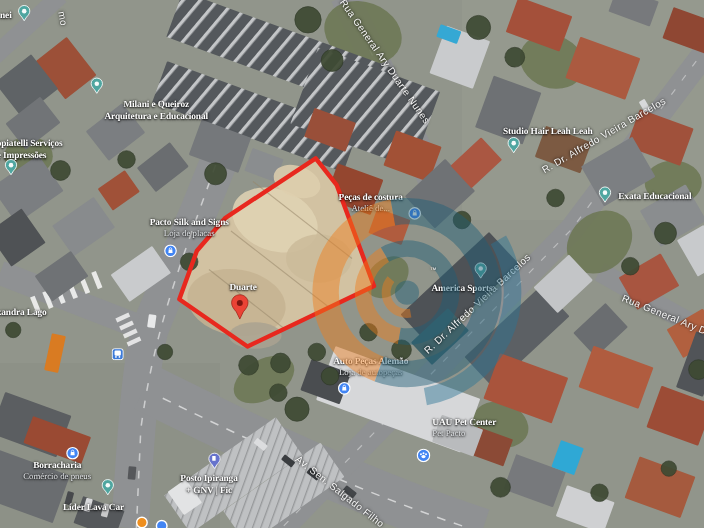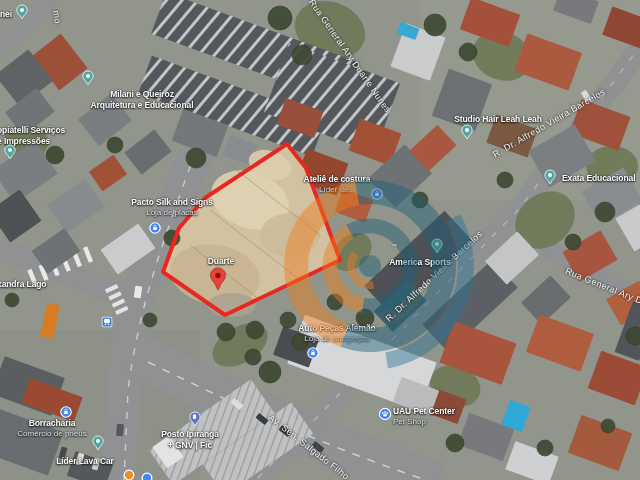"nei" .place { font-family: none -> Liberation Serif, serif }
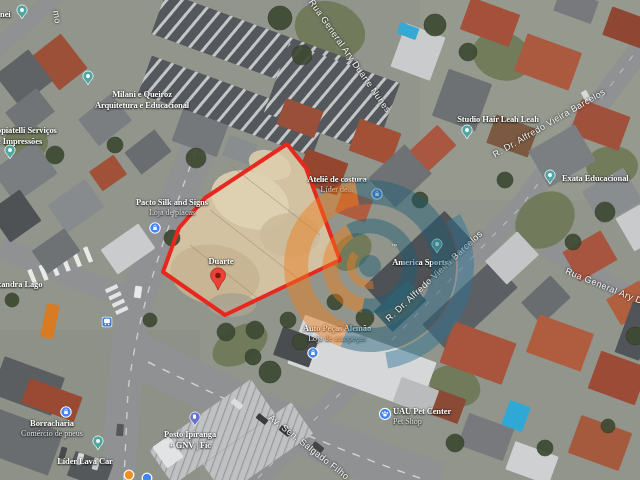"Ateliê de costura" div.pl { text: Ateliê -> Peças }
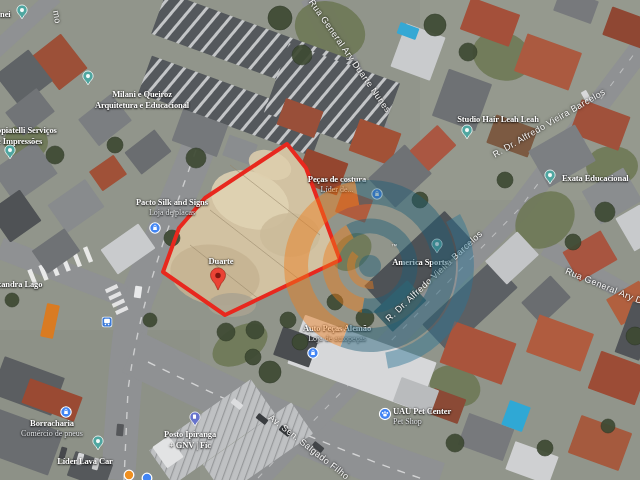"Líder de..." div.ps { text: Líder -> Ateliê }
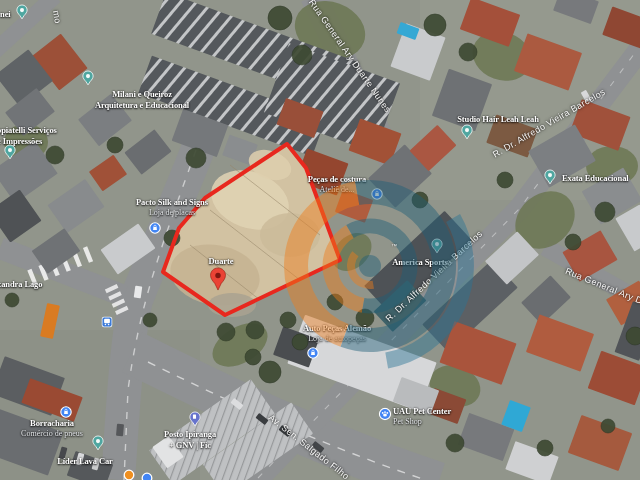"UAU Pet Center" div.place { top: 416px -> 389px }
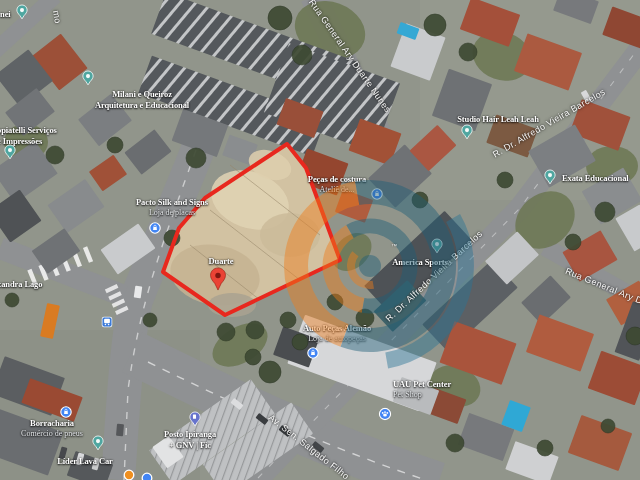"Pet Shop" div.ps { text: Shop -> Pacto }
